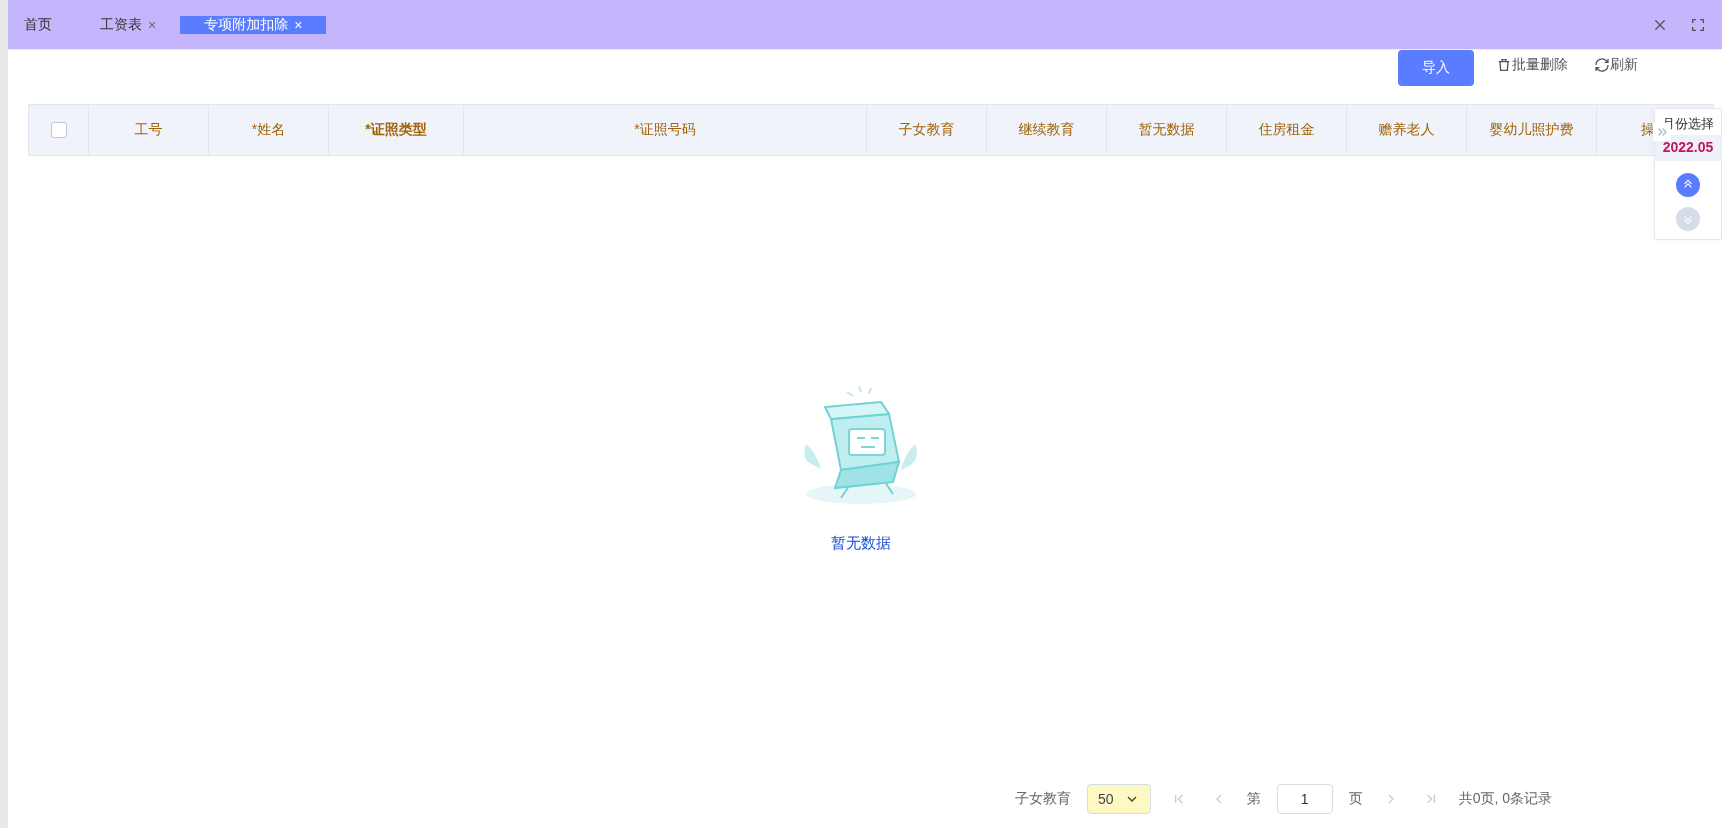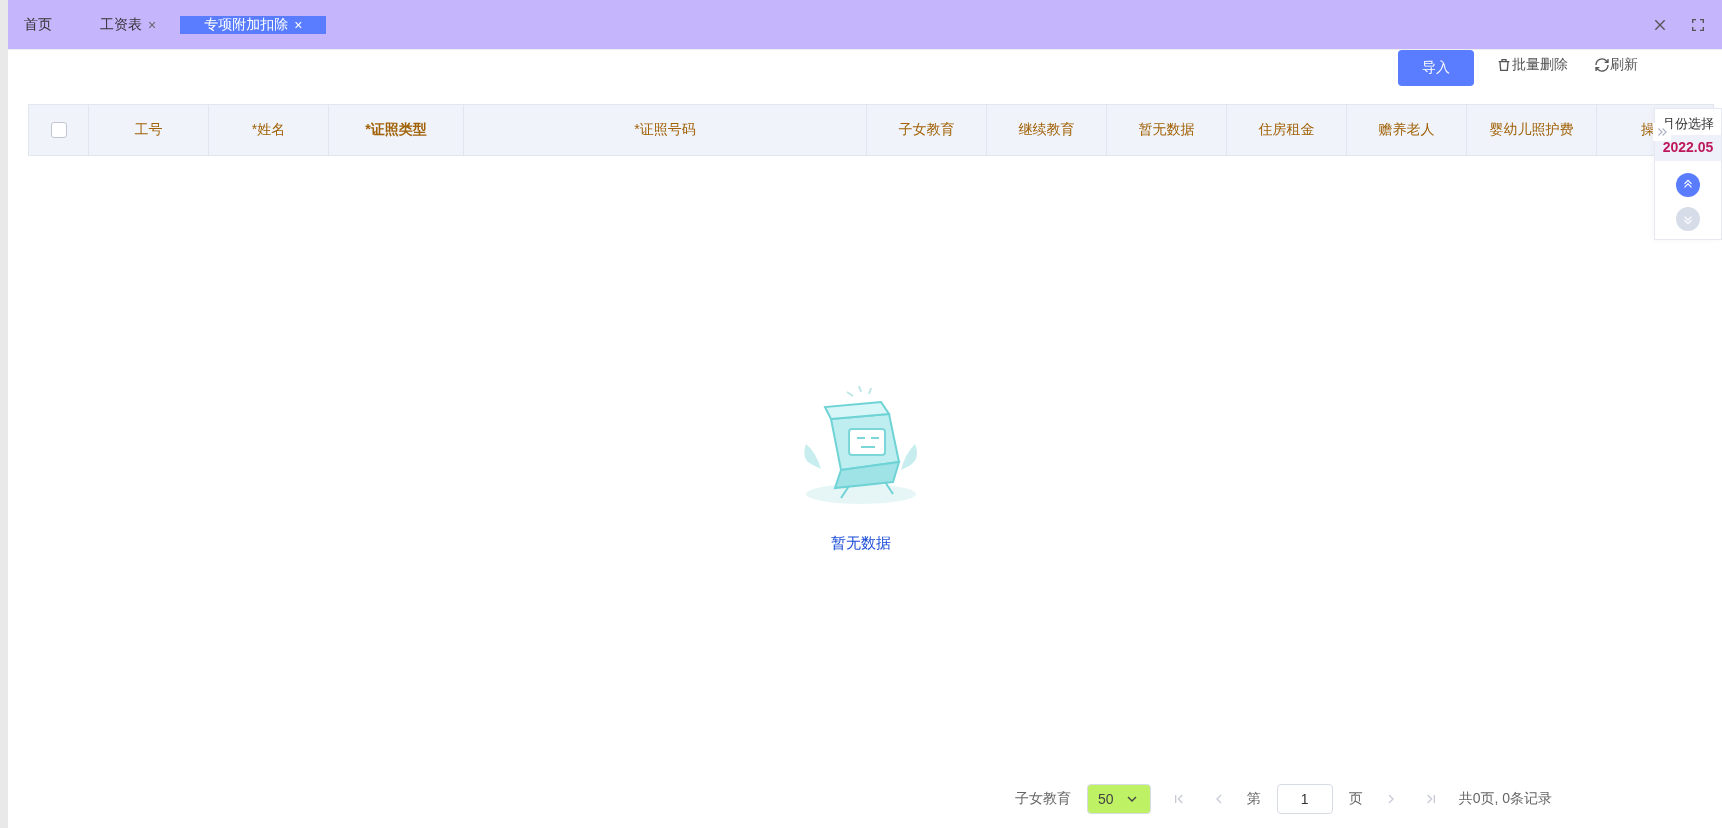"50" .pg-select { background: #bef264 -> #fef9c3 }
